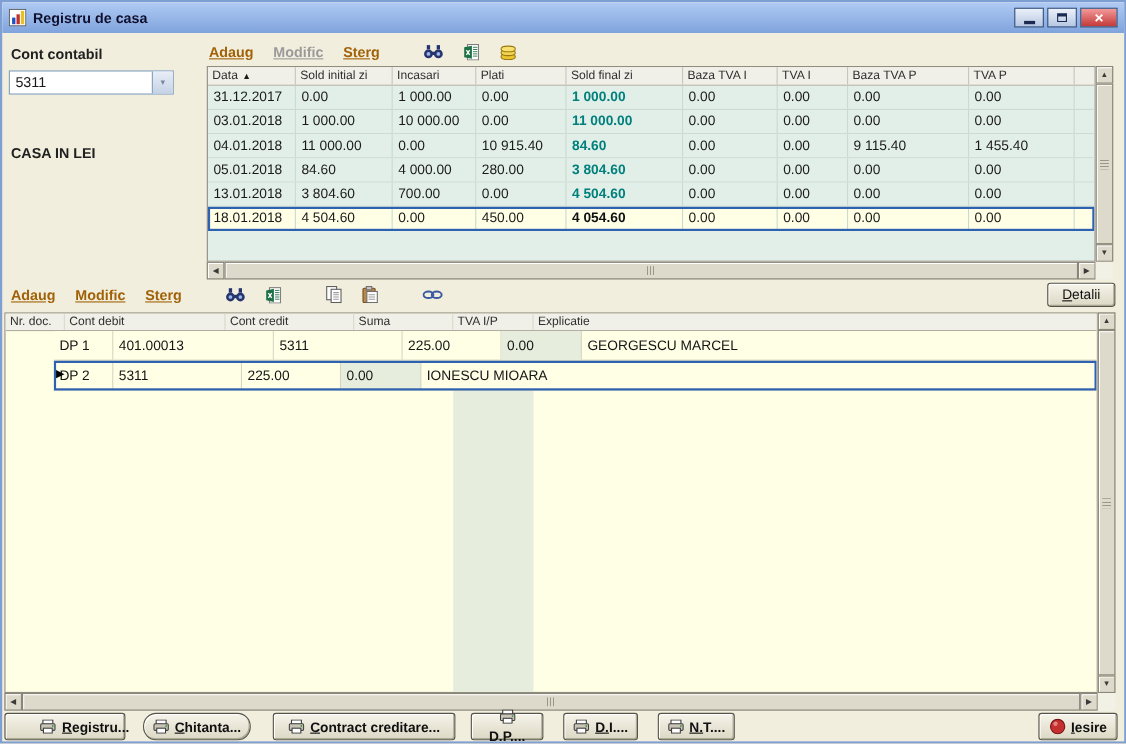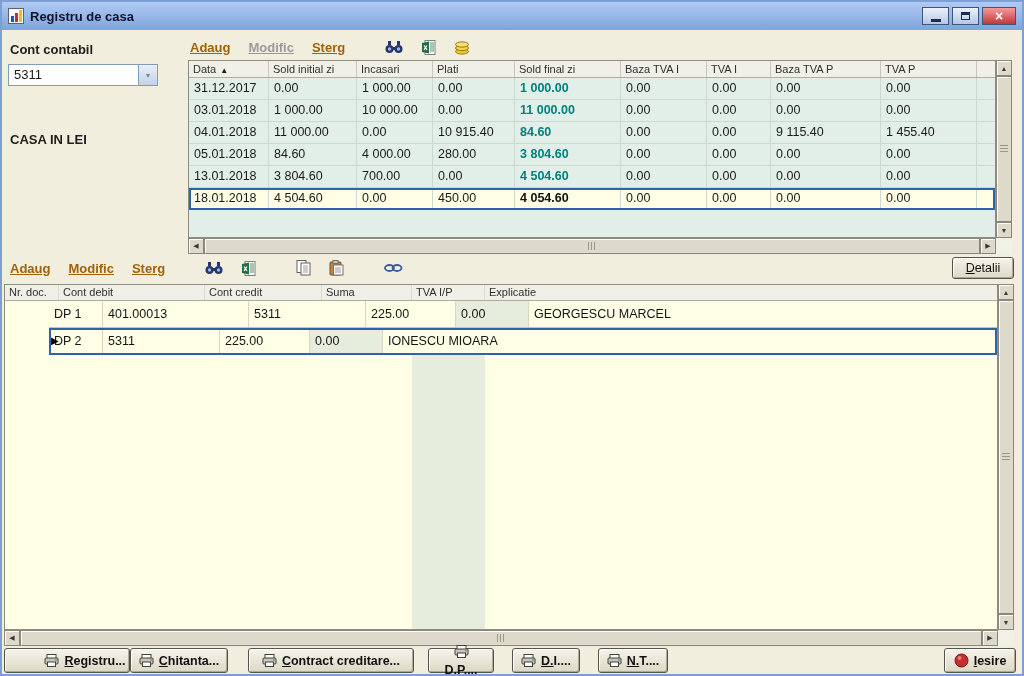"Registru..." #b-registru { width: 126px -> 110px }
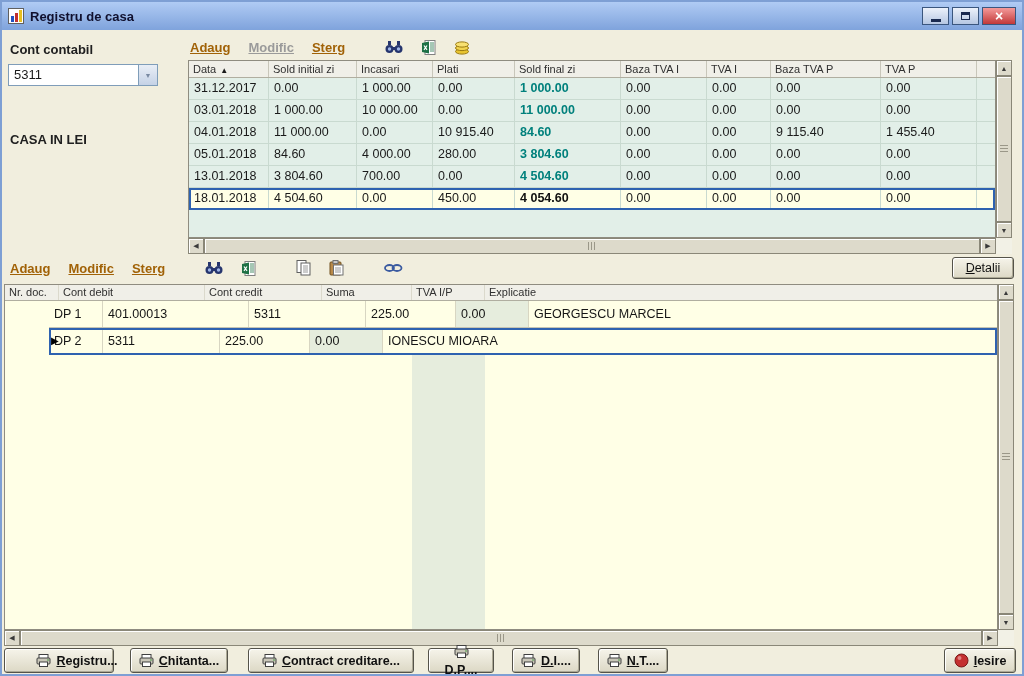"Chitanta..." #b-chitanta { border-radius: none -> 12px }
